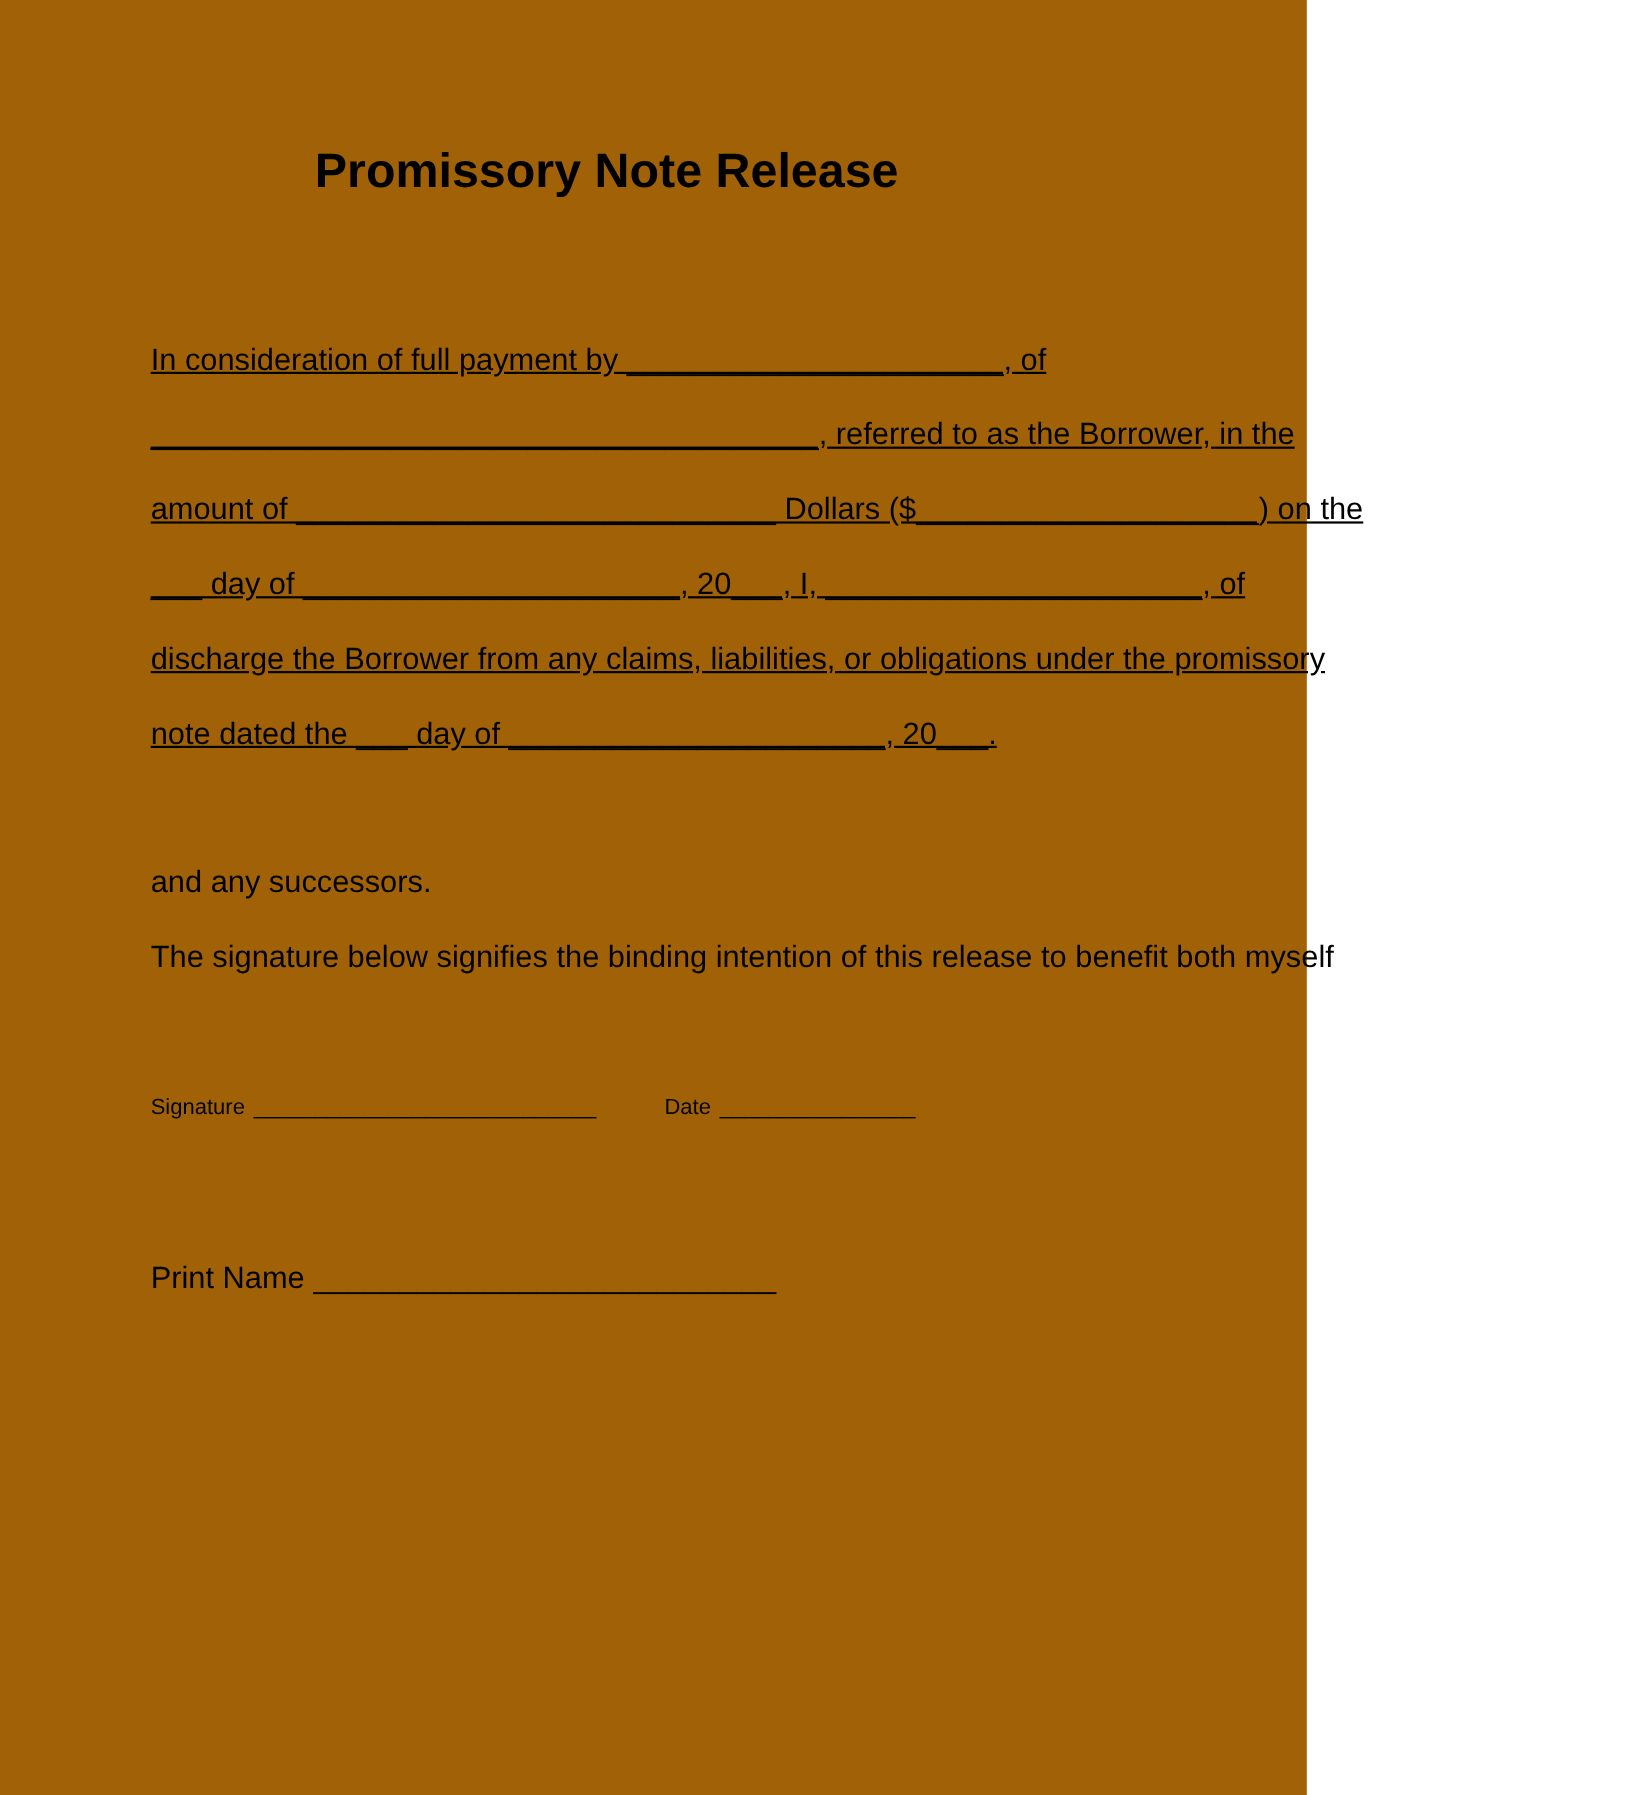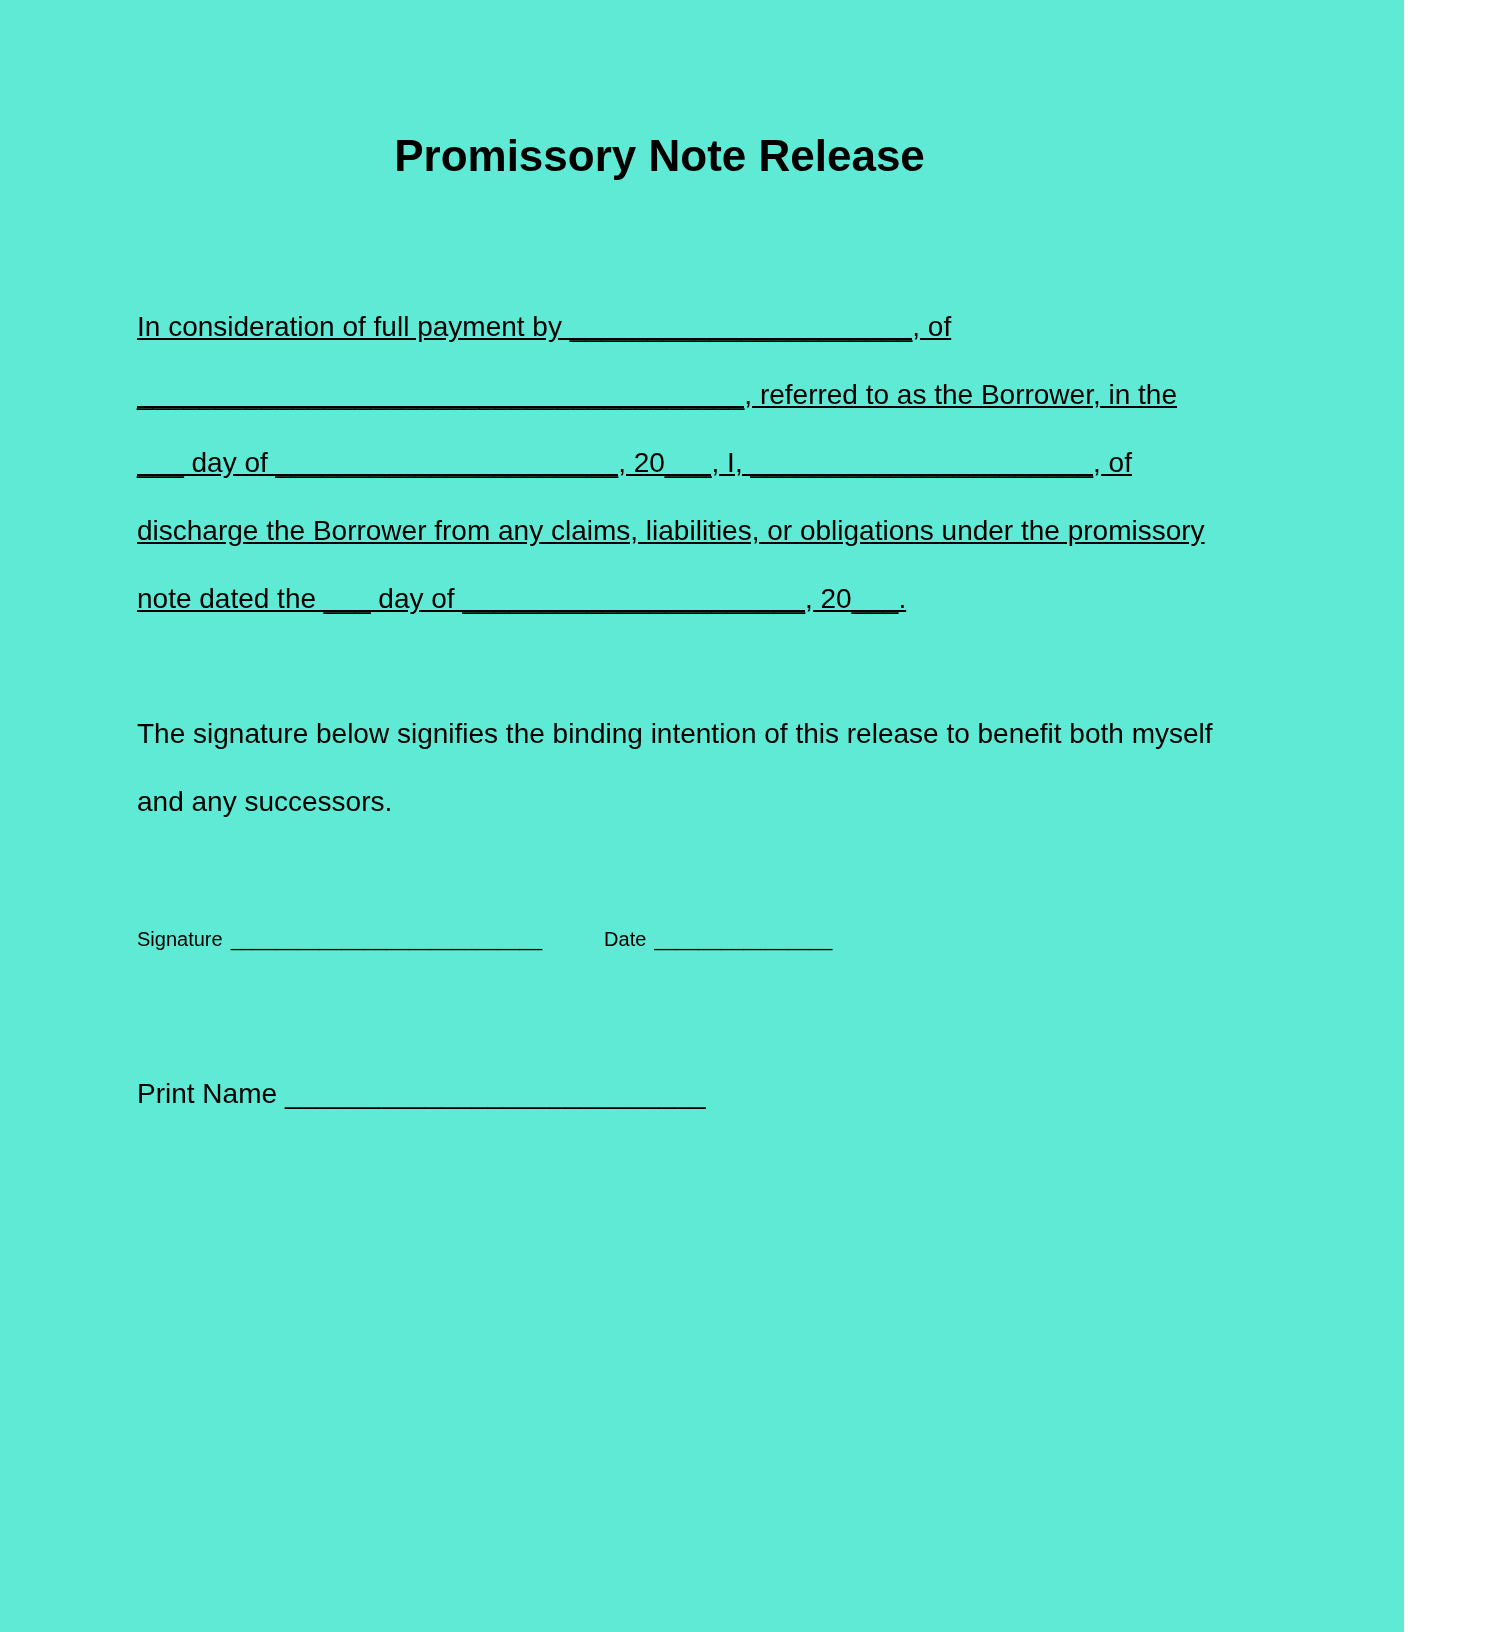"Promissory Note Release" .page { background: #5eead4 -> #a16207; width: 1404px -> 1188px }
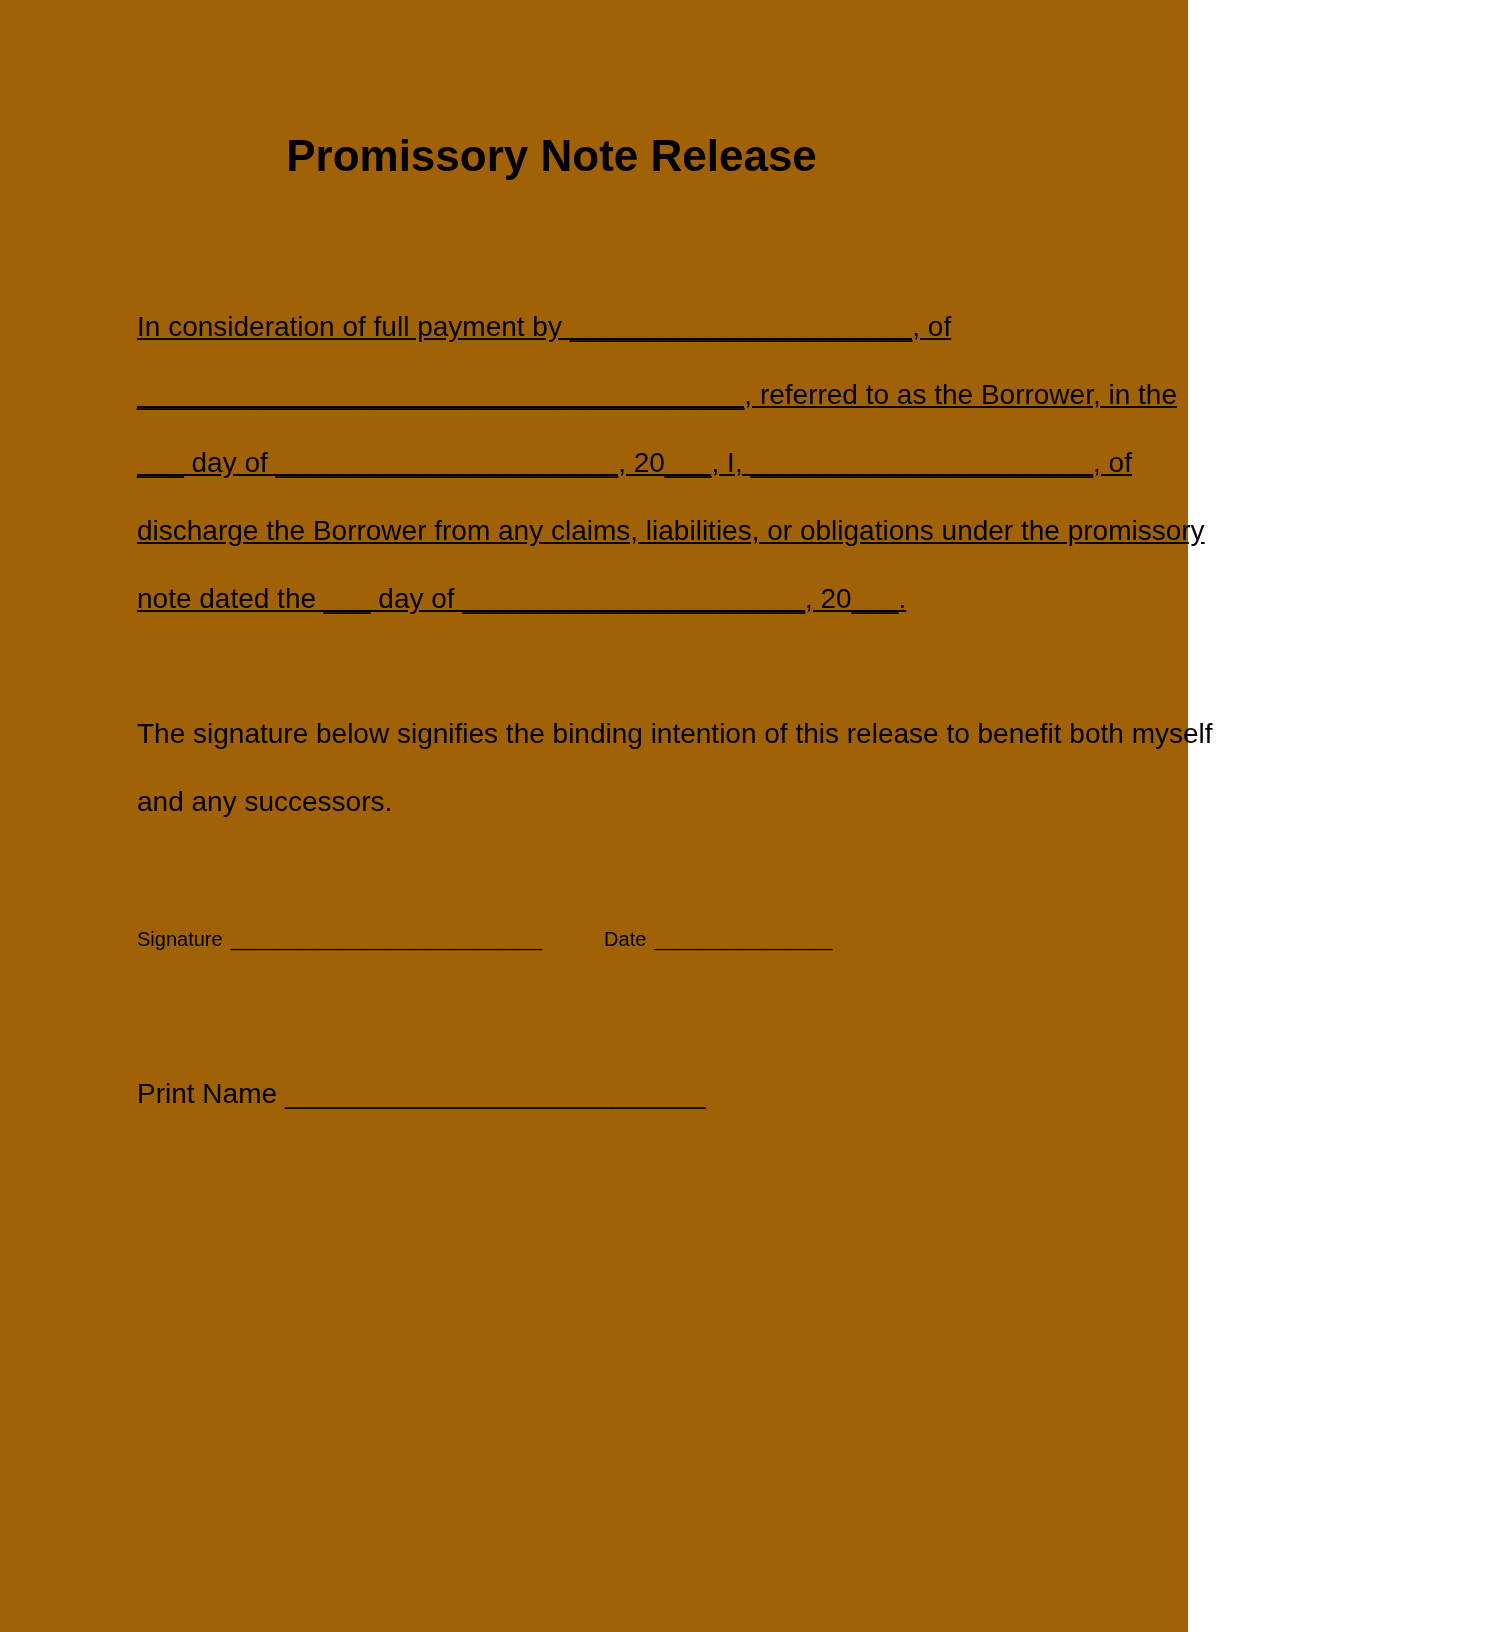"amount of ____________________________" div.line { html: none -> <div>amount of ____________________________ Dollars ($____________________) on the</div> }
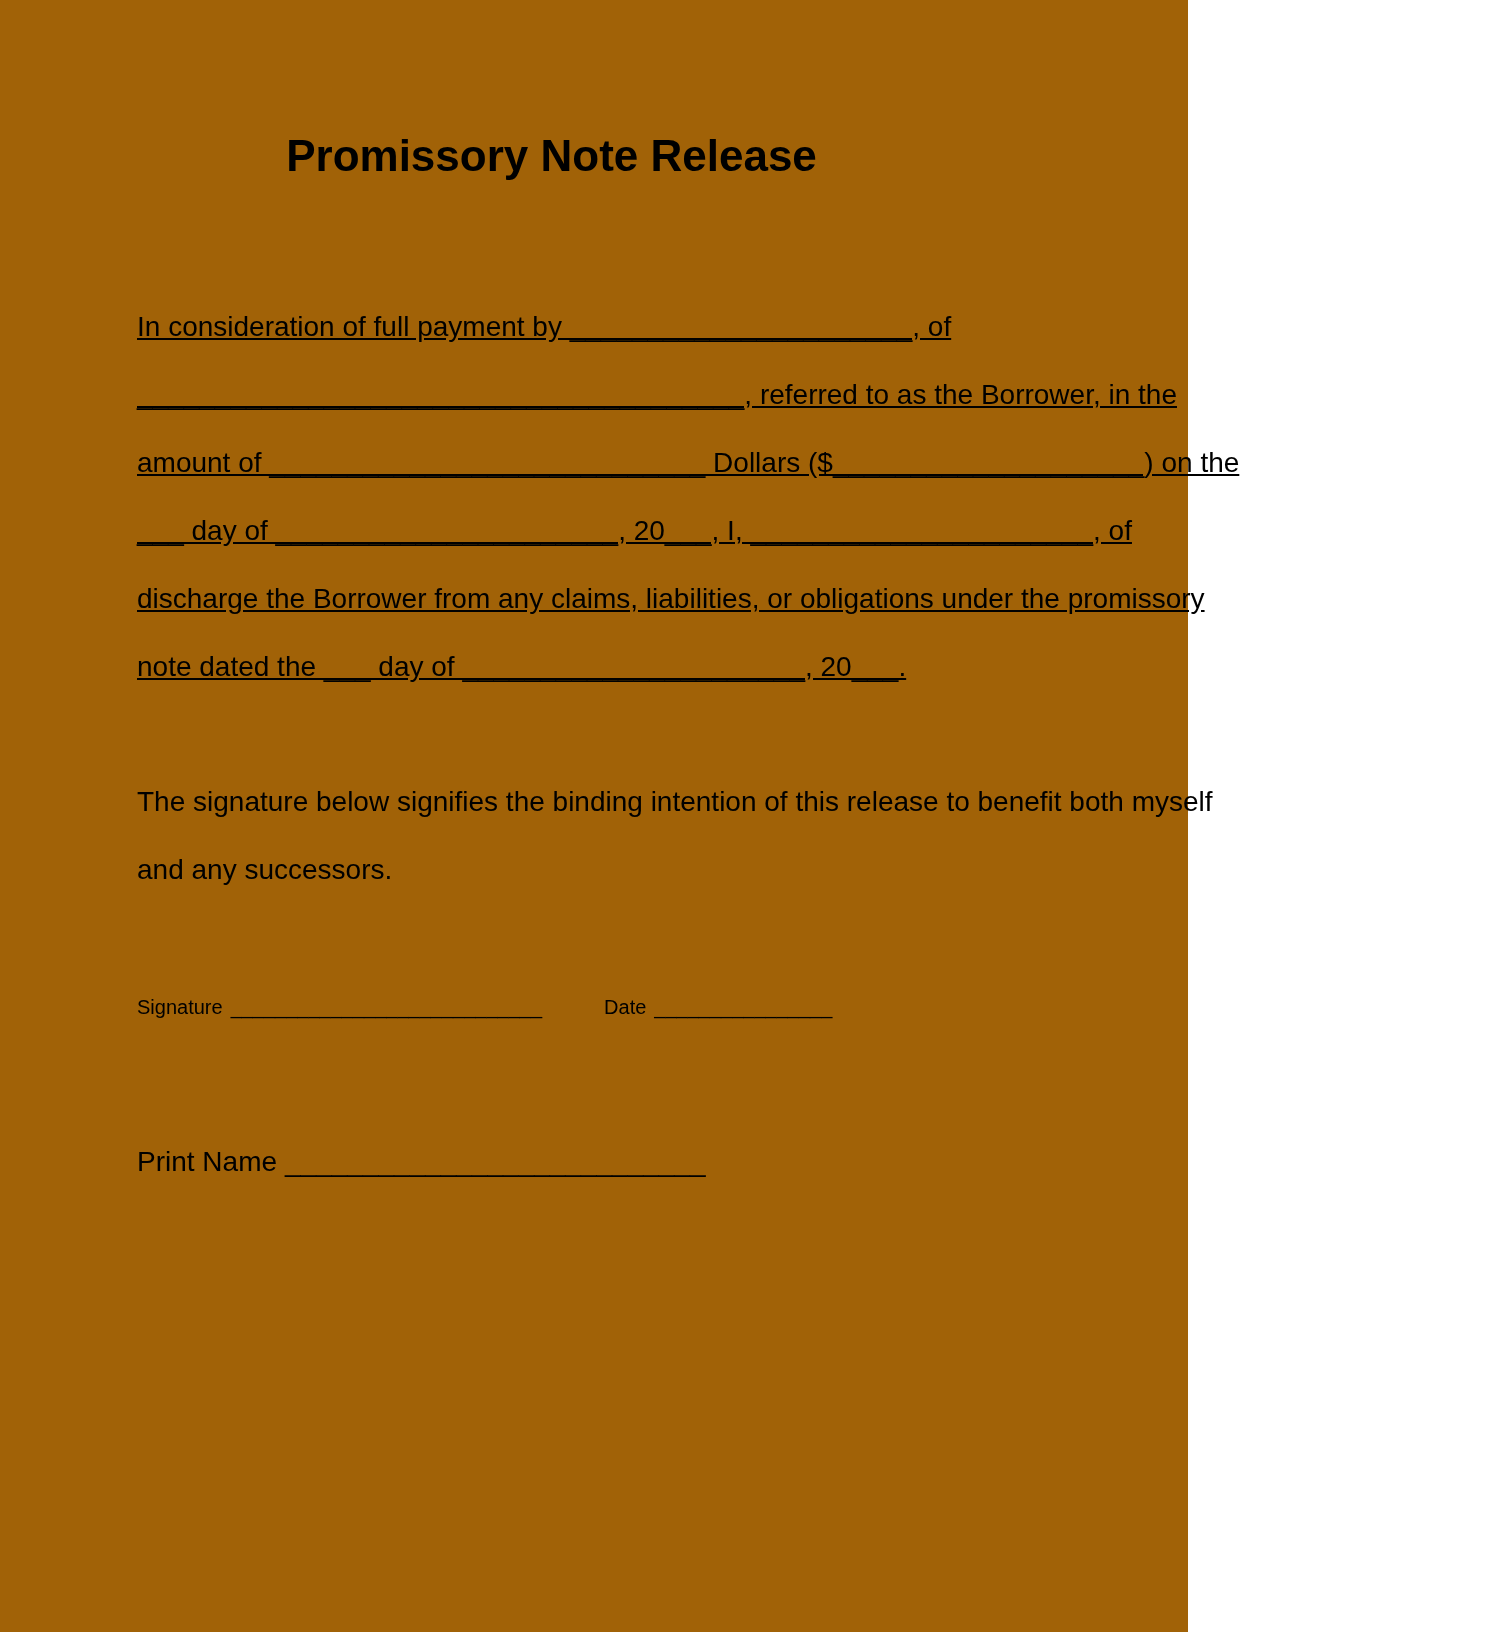"The signature below signifies the" div.line { order: before "and any successors." -> after "and any successors." }
